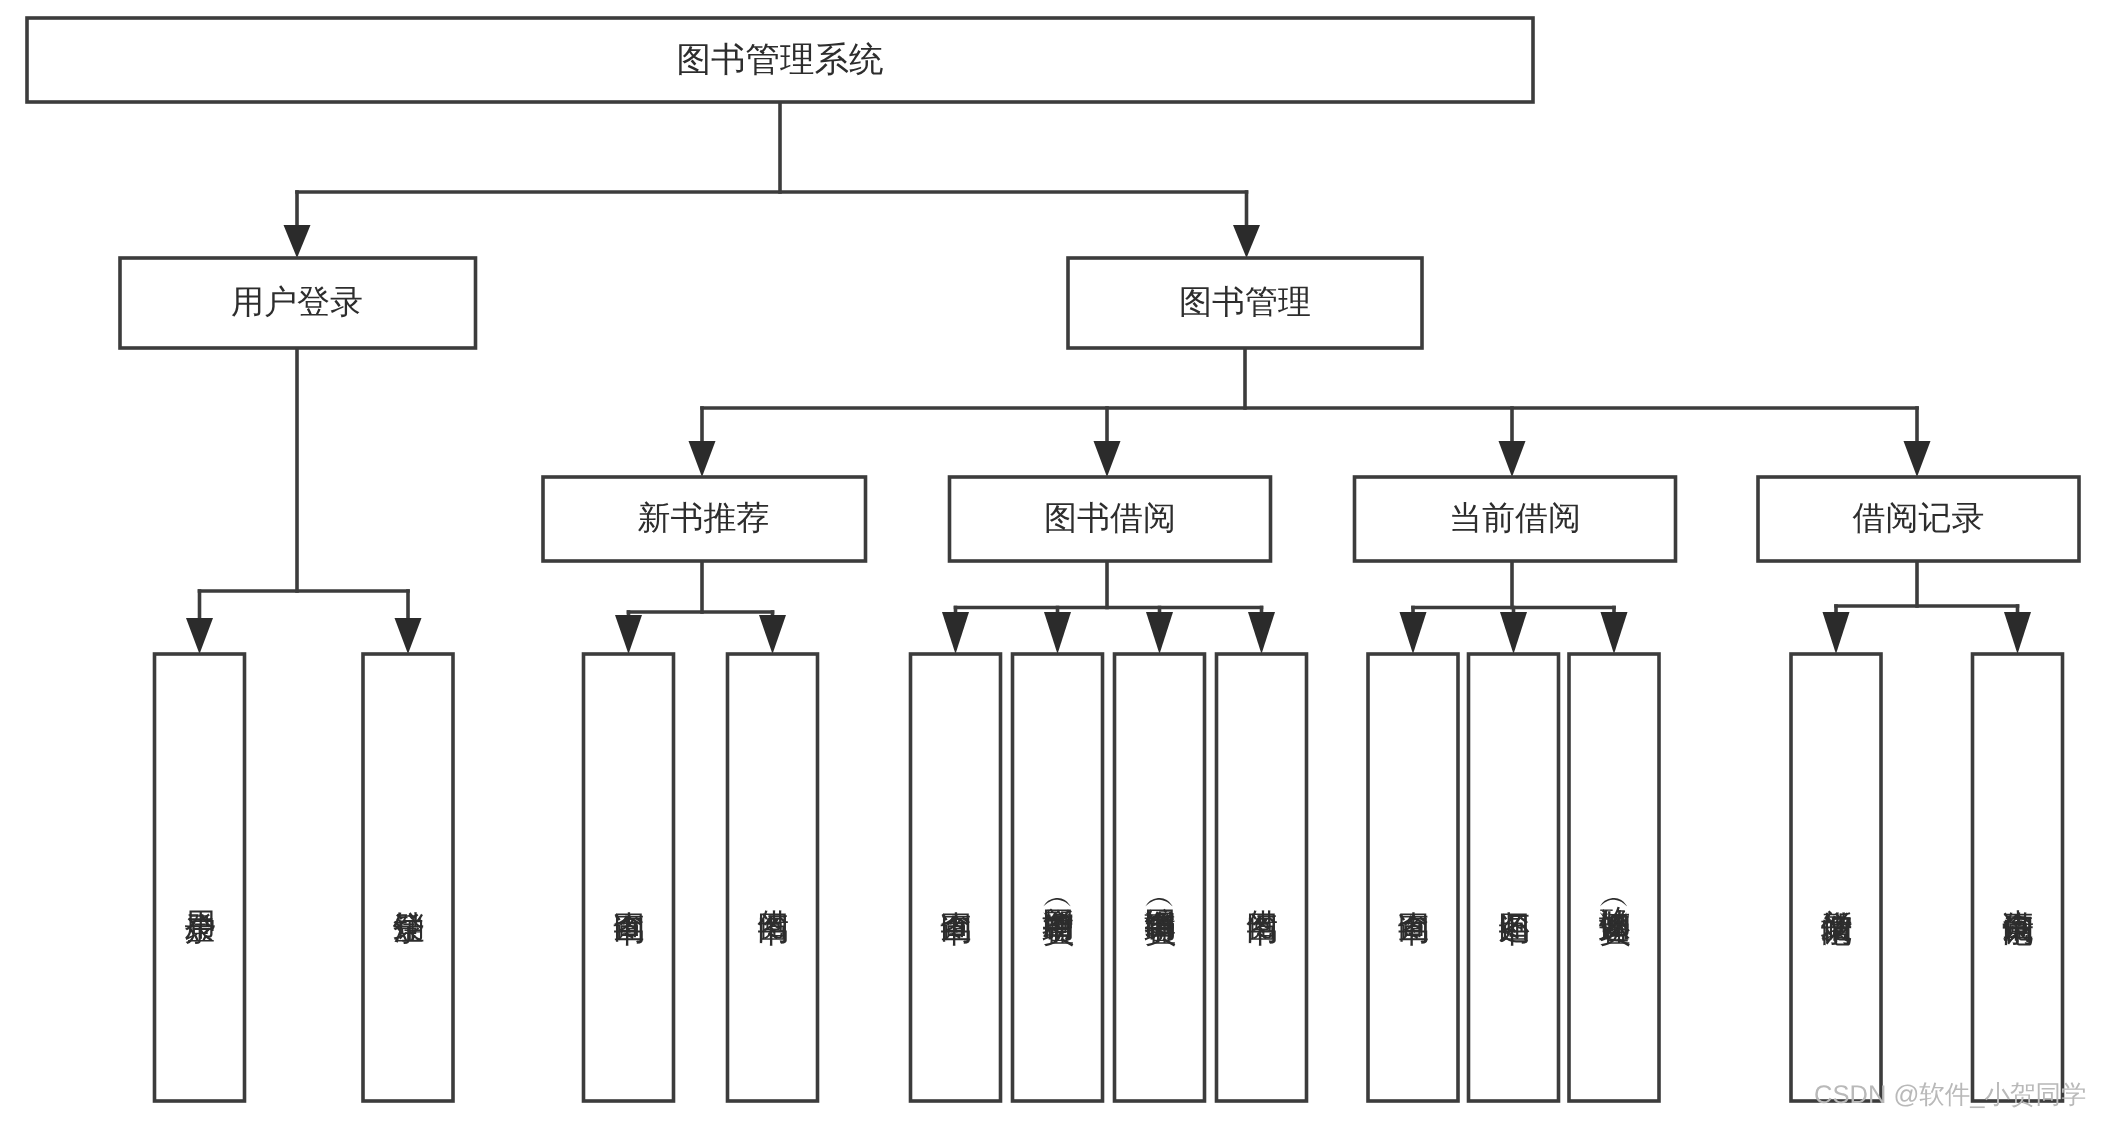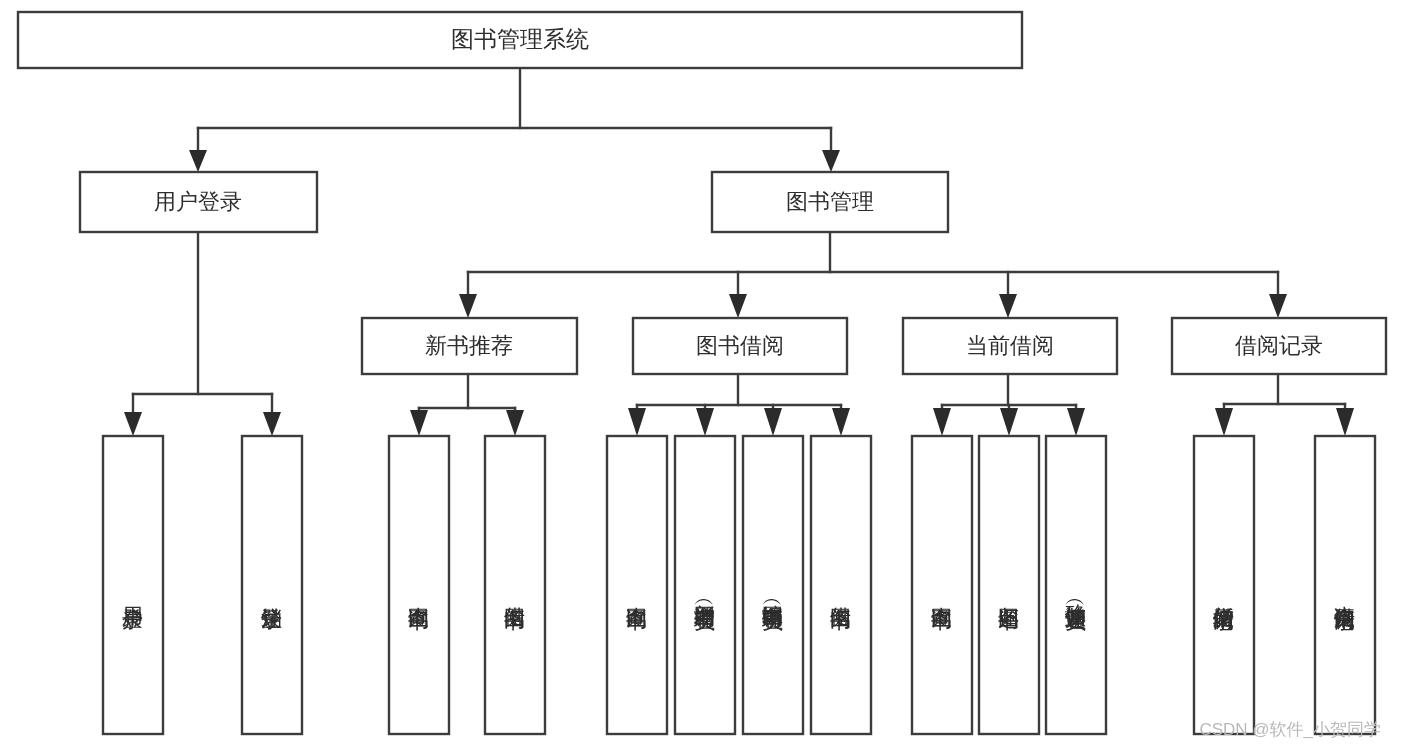"CSDN @软件_小贺同学" .watermark { right: 24px -> 14px }
